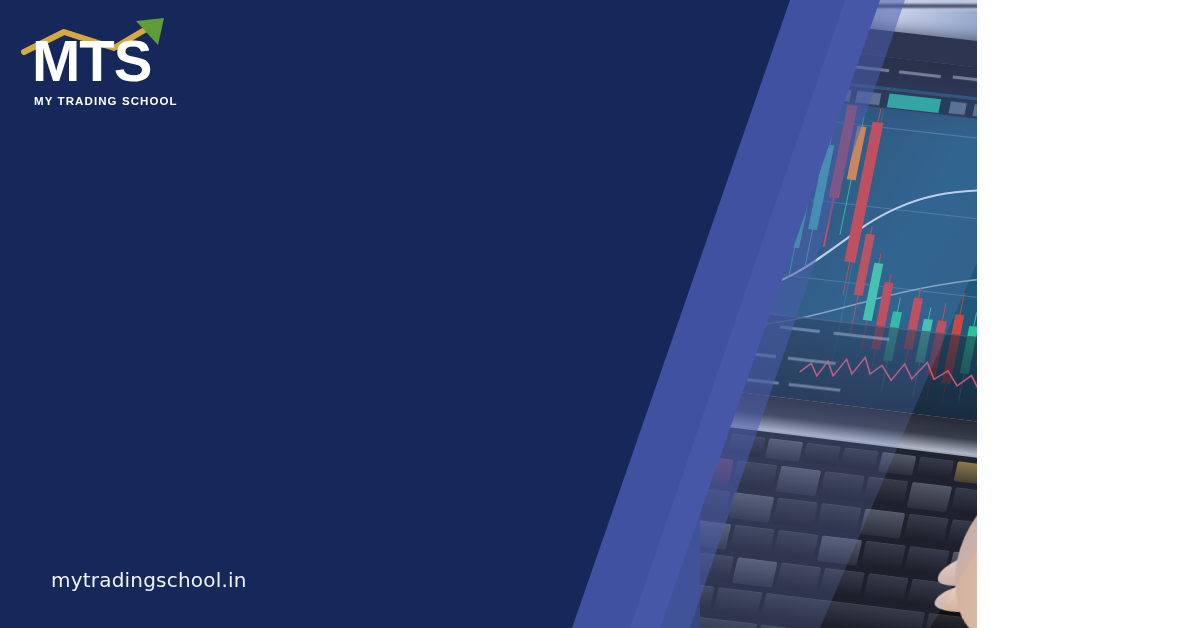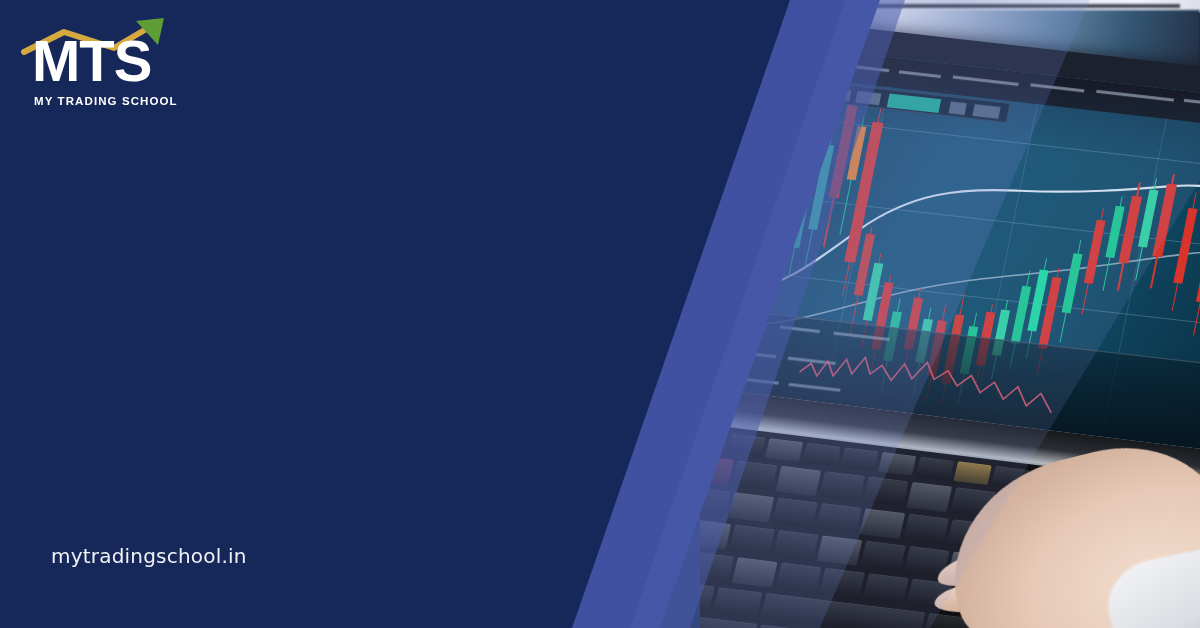"MTS" .banner { width: 1200px -> 977px }
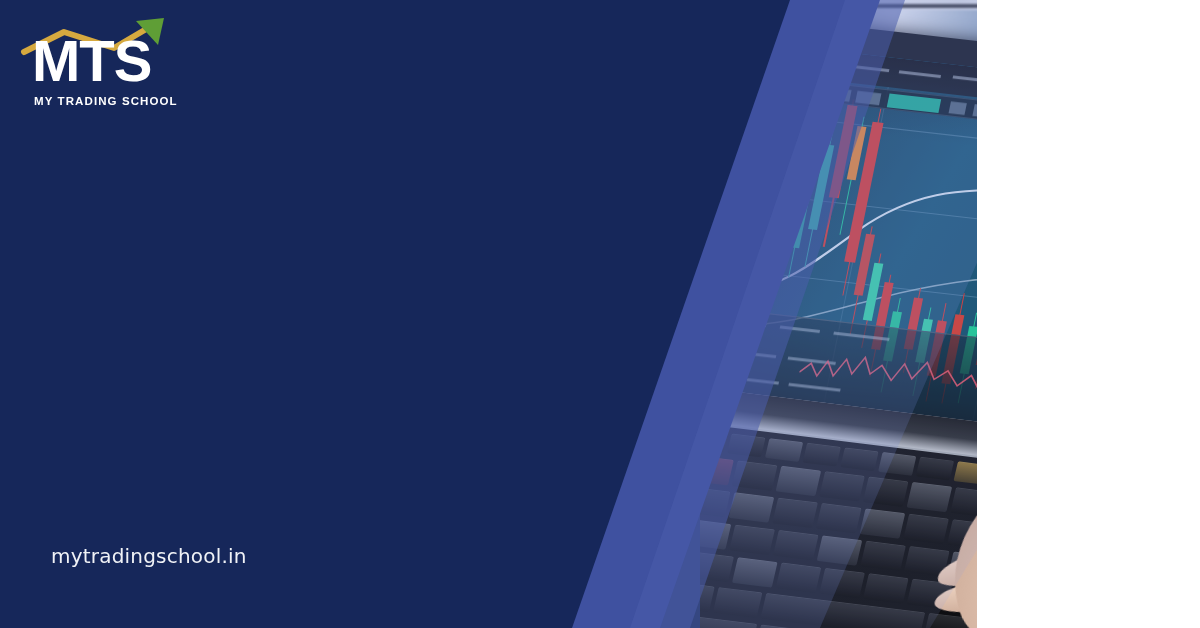"mytradingschool.in" .site-url { top: 544px -> 568px }
